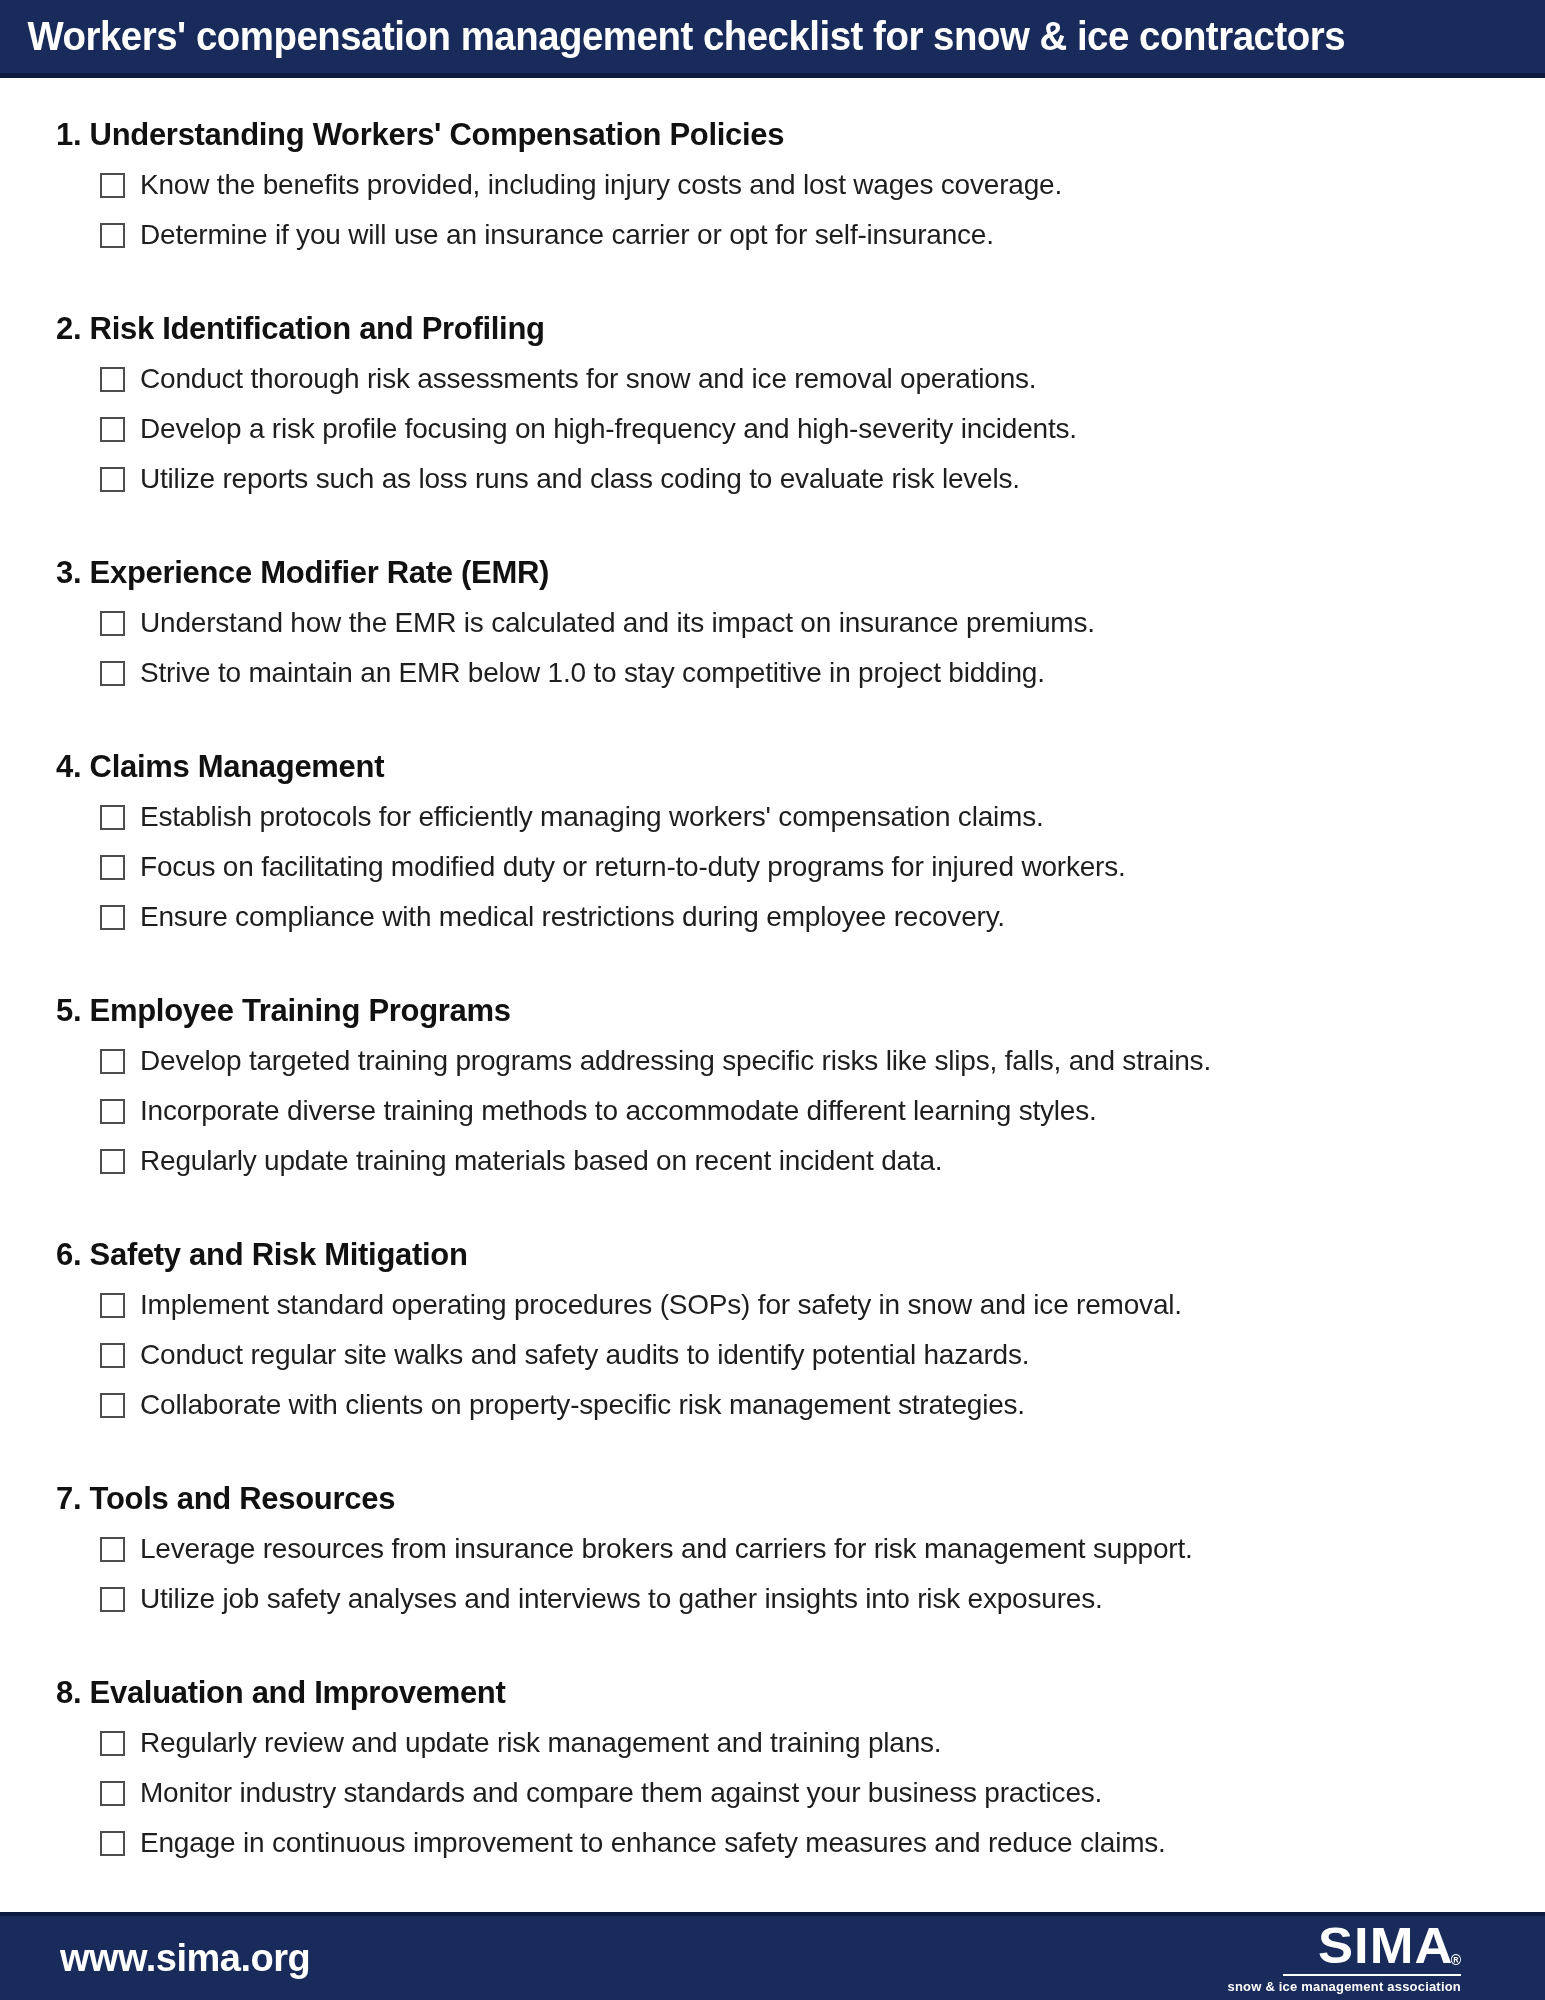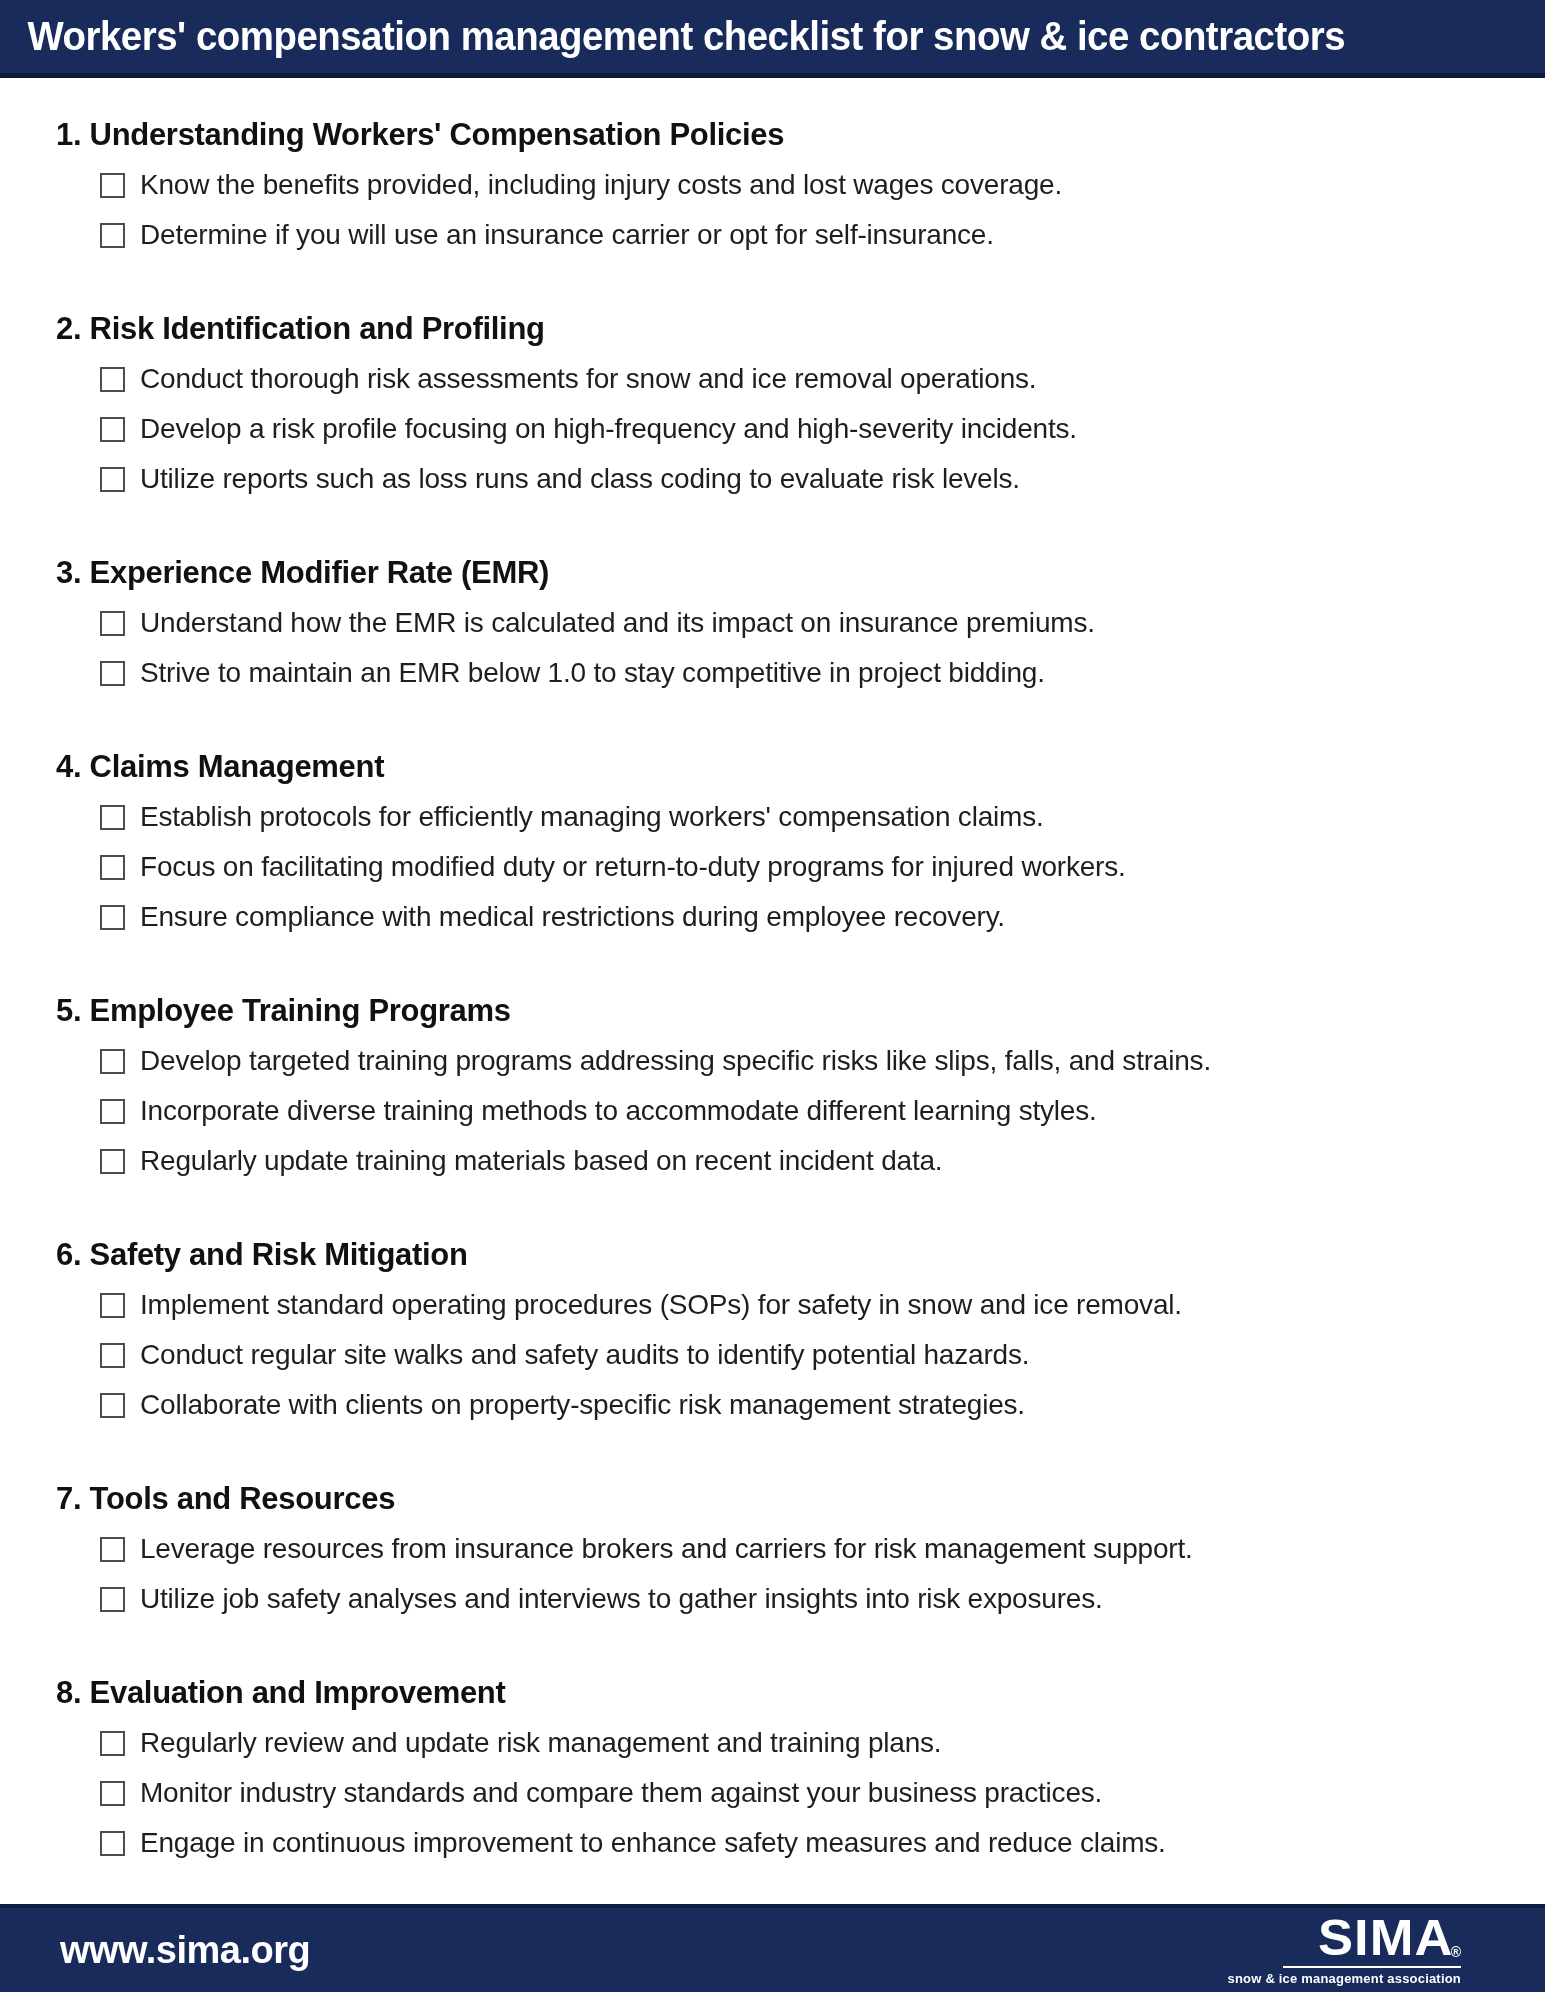"www.sima.org" .footer-bar { bottom: 8px -> 0 }
